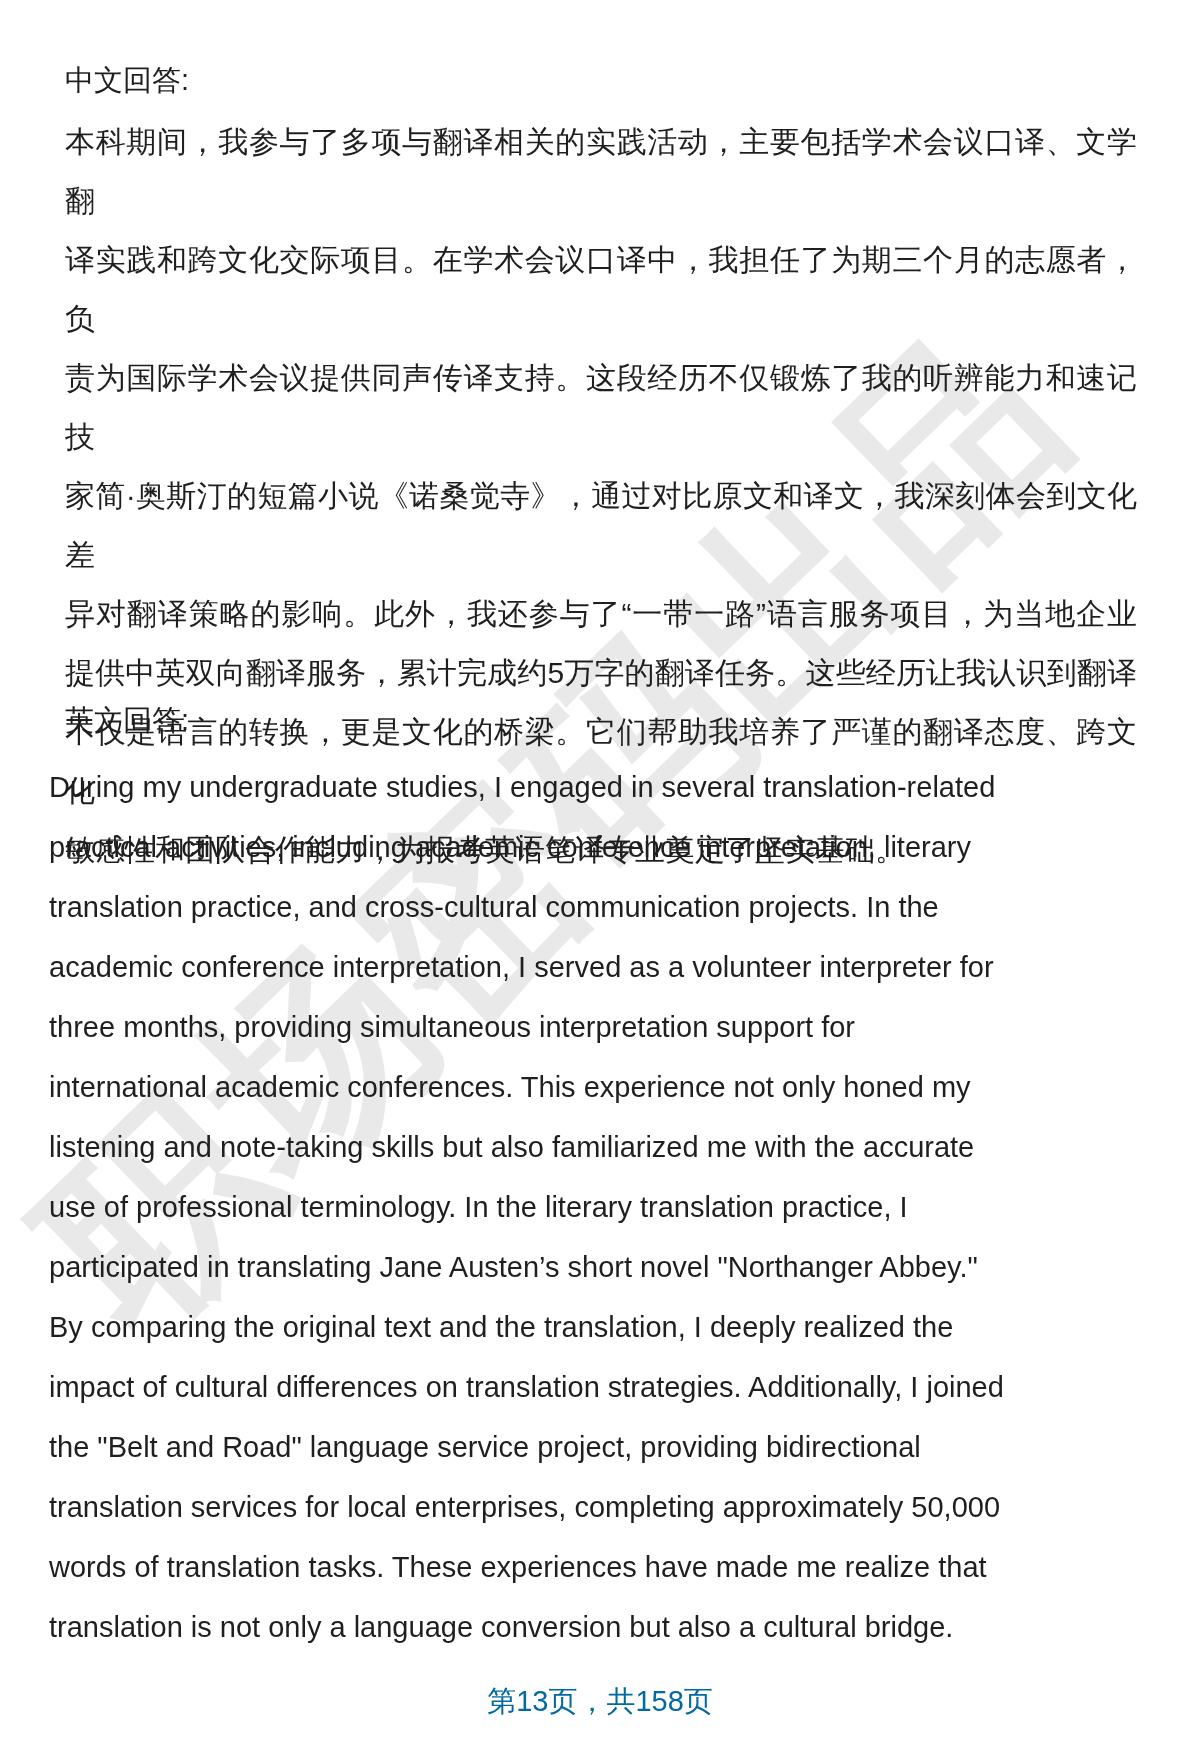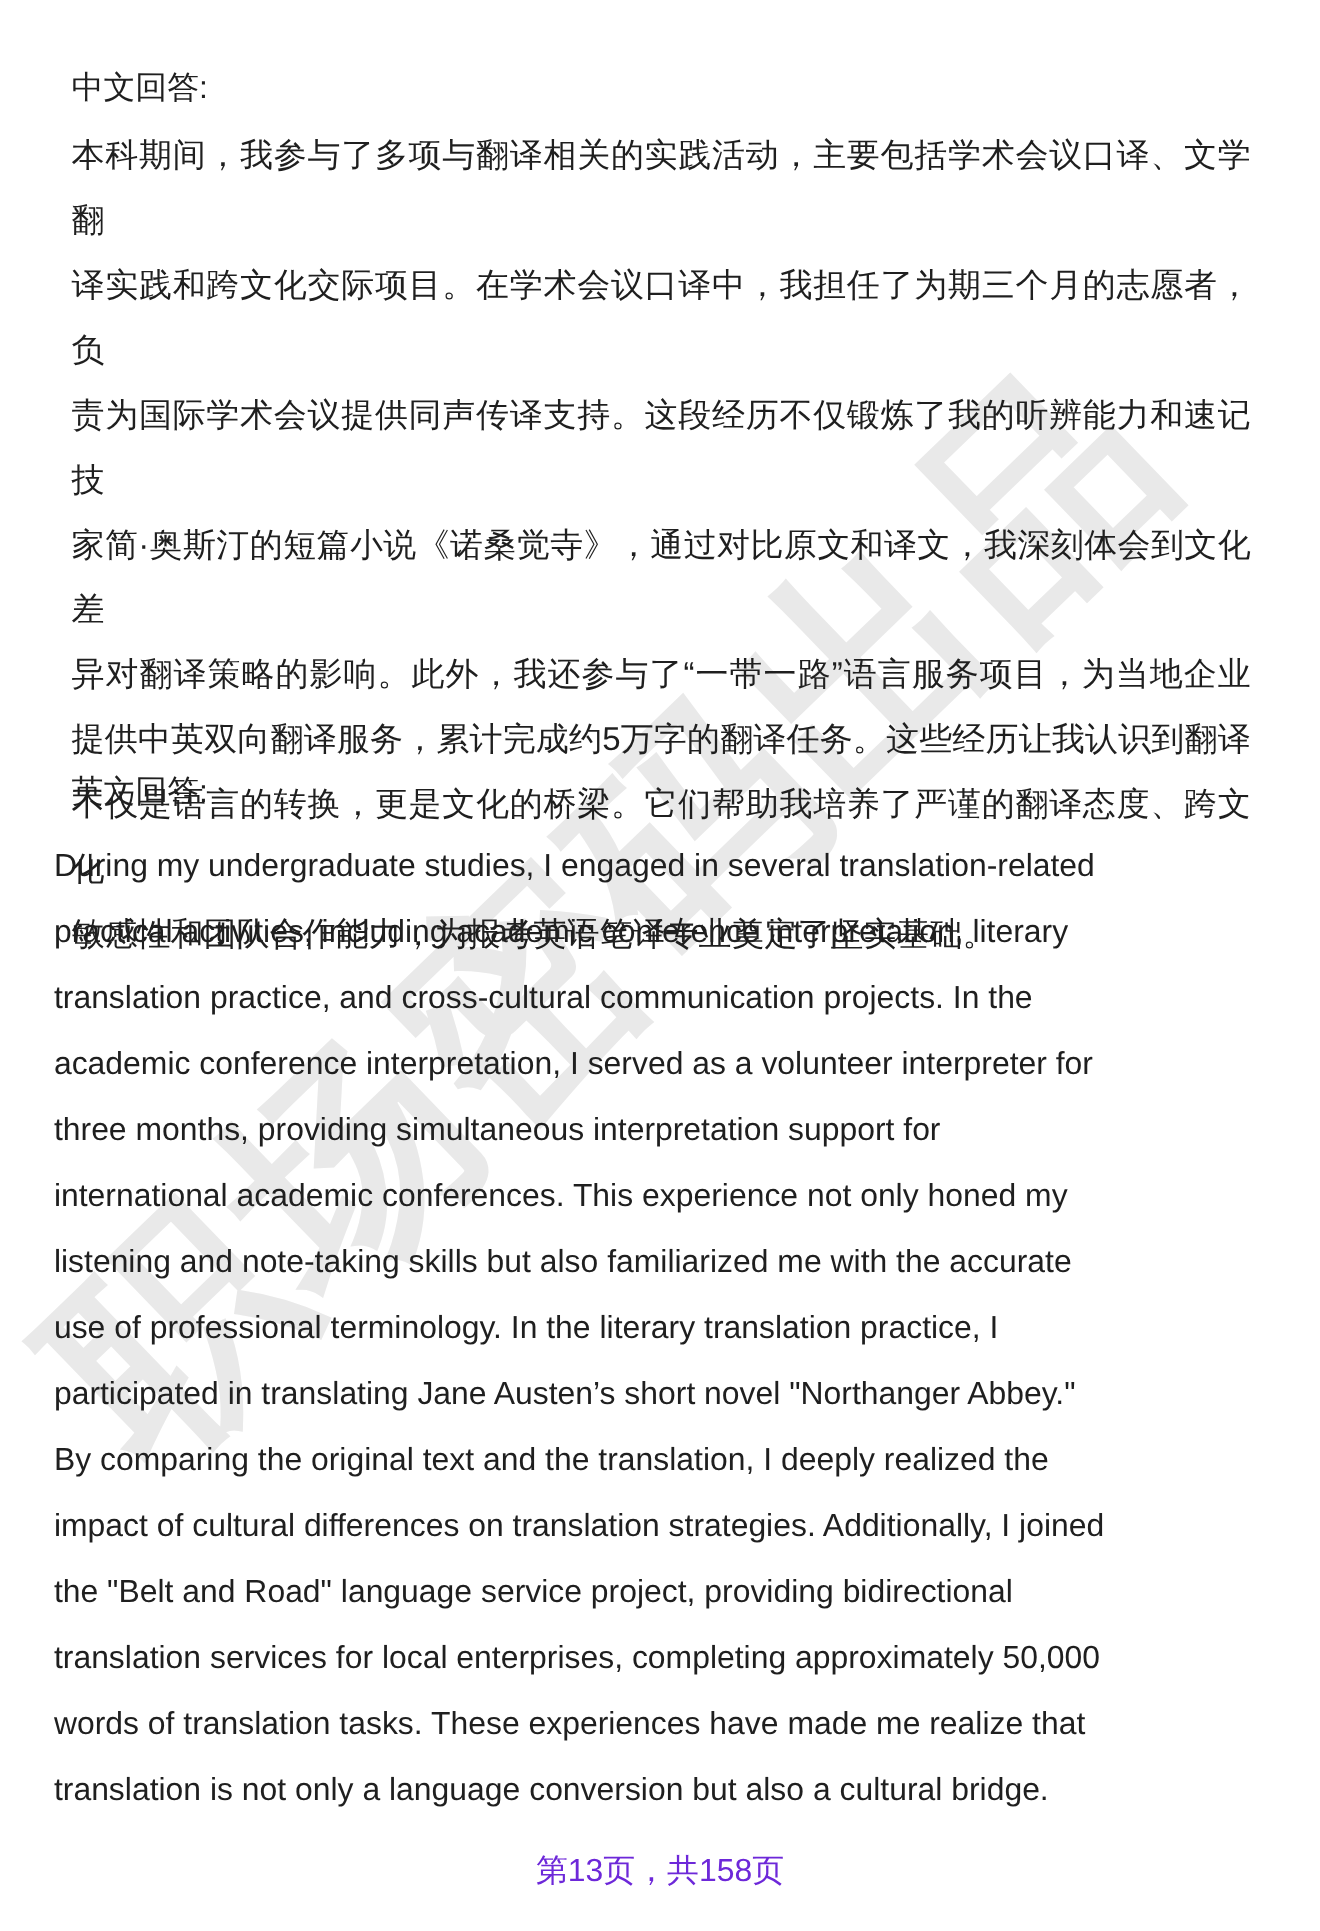"第13页，共158页" .footer { color: #6d28d9 -> #0369a1 }
